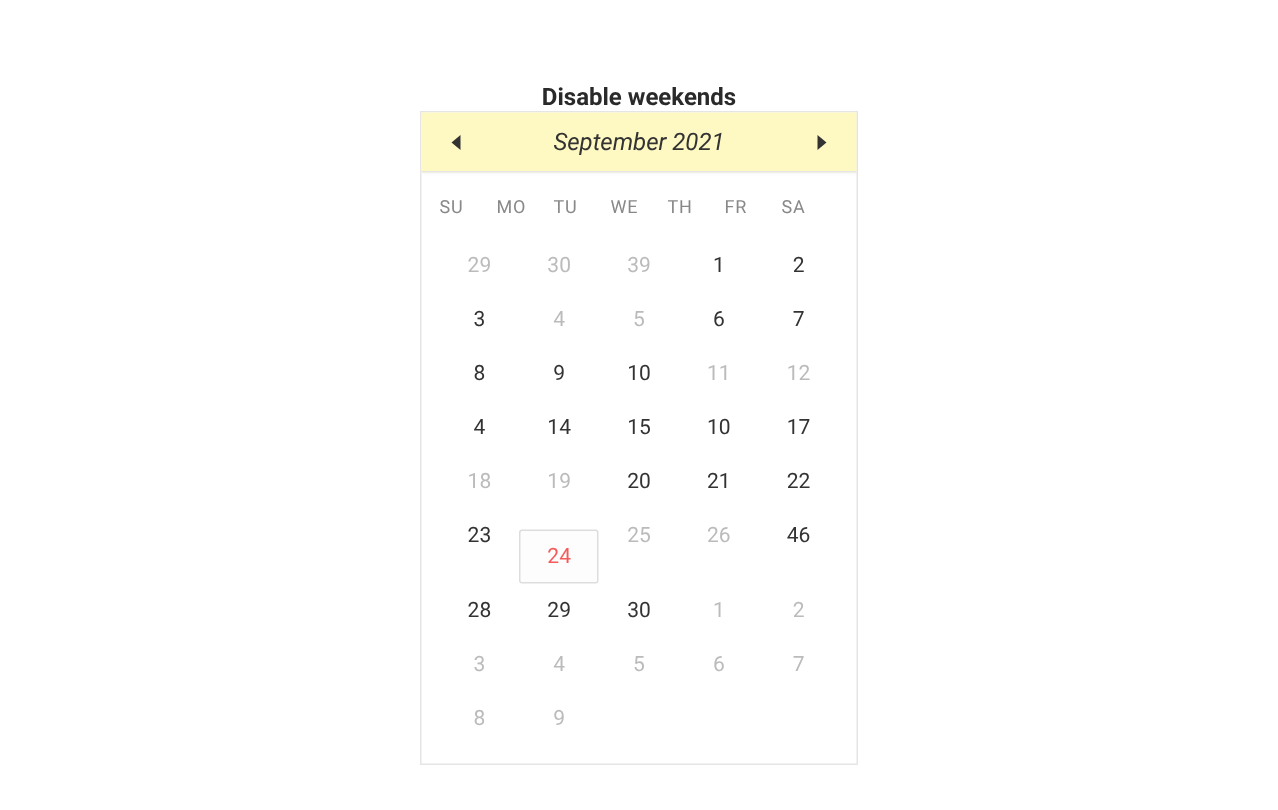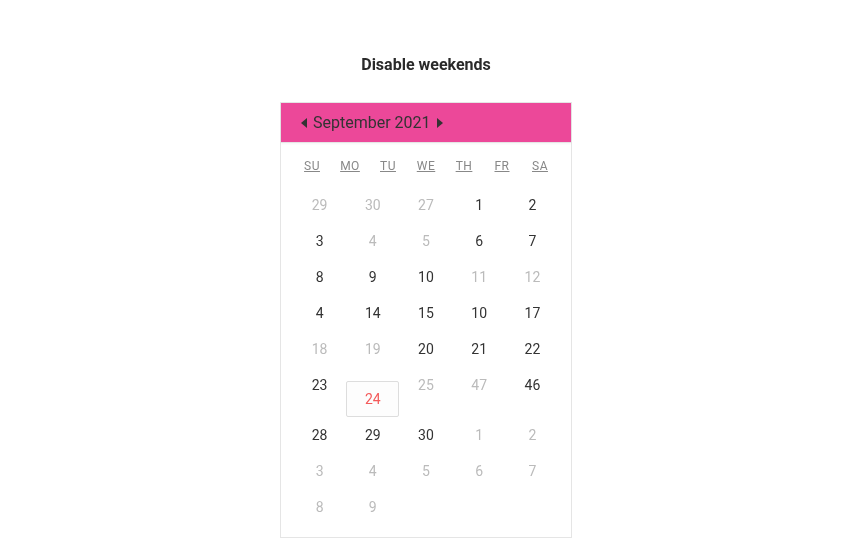"Disable weekends" .title { margin-bottom: 28px -> none }
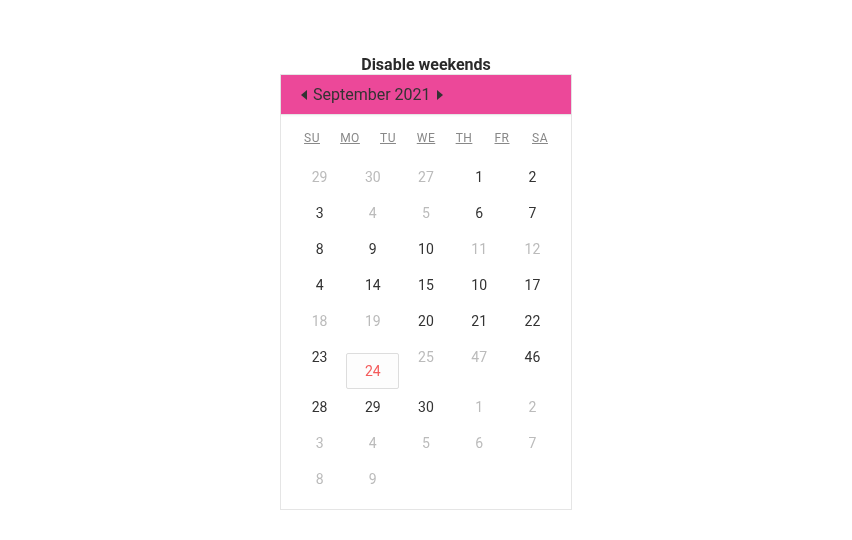"September 2021" .calendar-header { background: #ec4899 -> #fef9c3; font-style: none -> italic; justify-content: flex-start -> space-between }
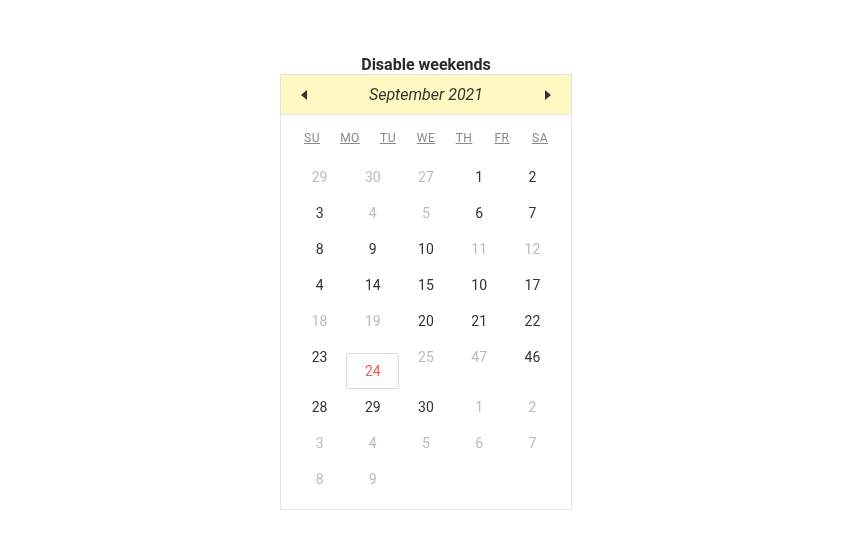"SU" .weekday { text-align: center -> none; text-decoration: underline -> none }
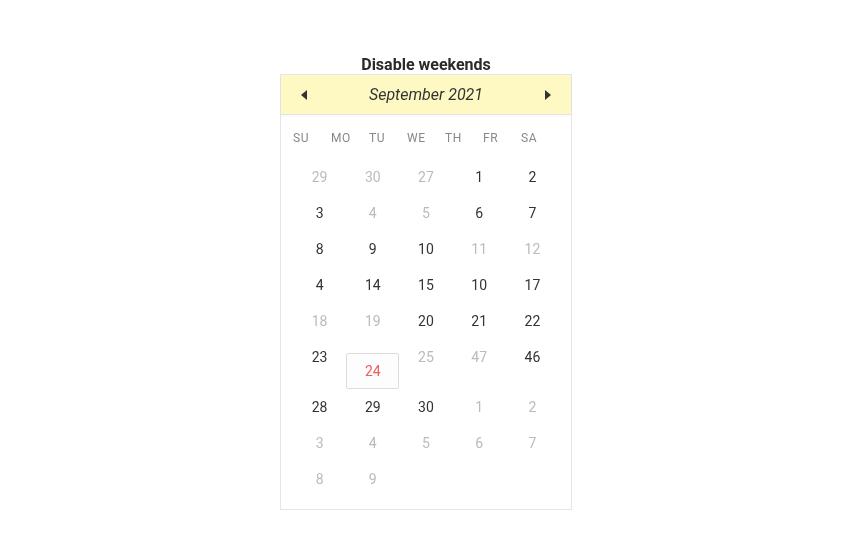"27" div.day { text: 27 -> 39 }
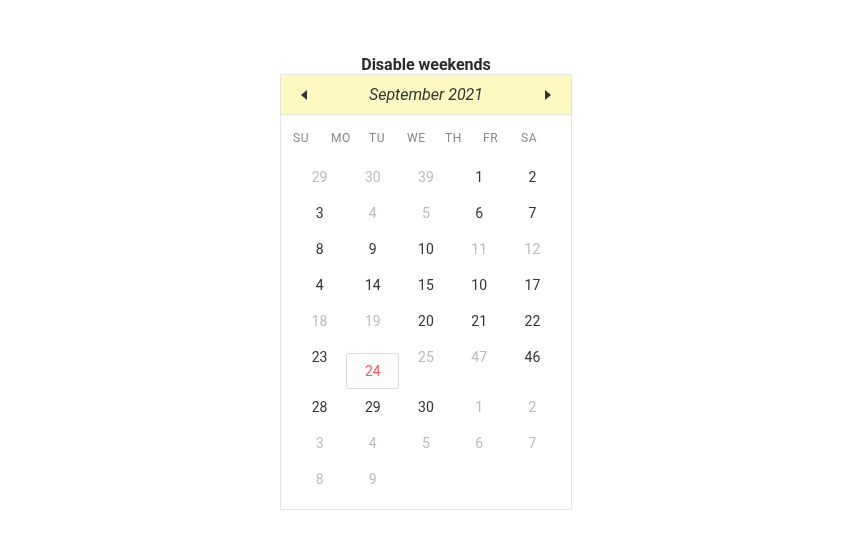"47" div.day { text: 47 -> 26 }
